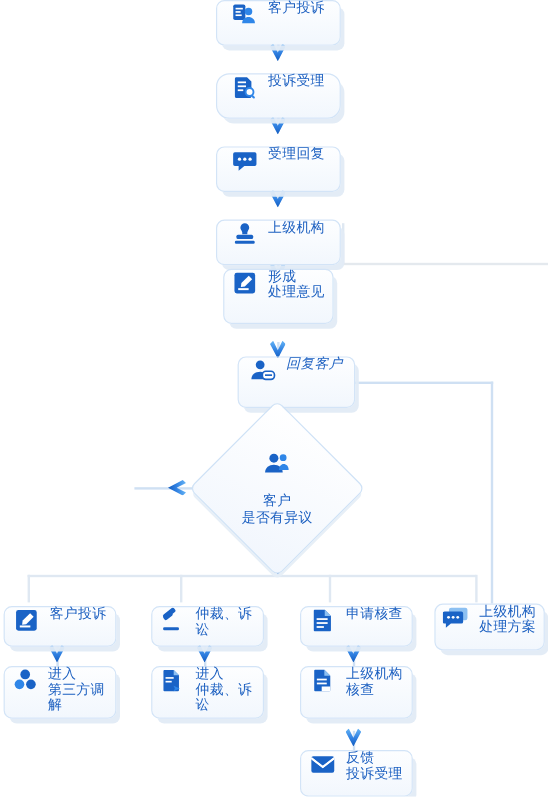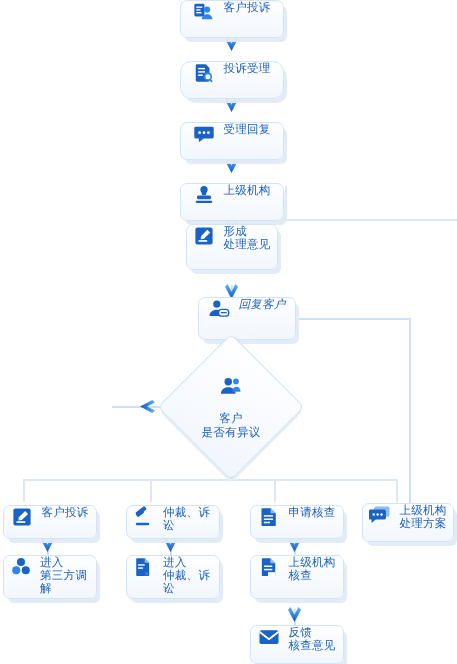"反馈" span.label { text: 核查意见 -> 投诉受理 }
